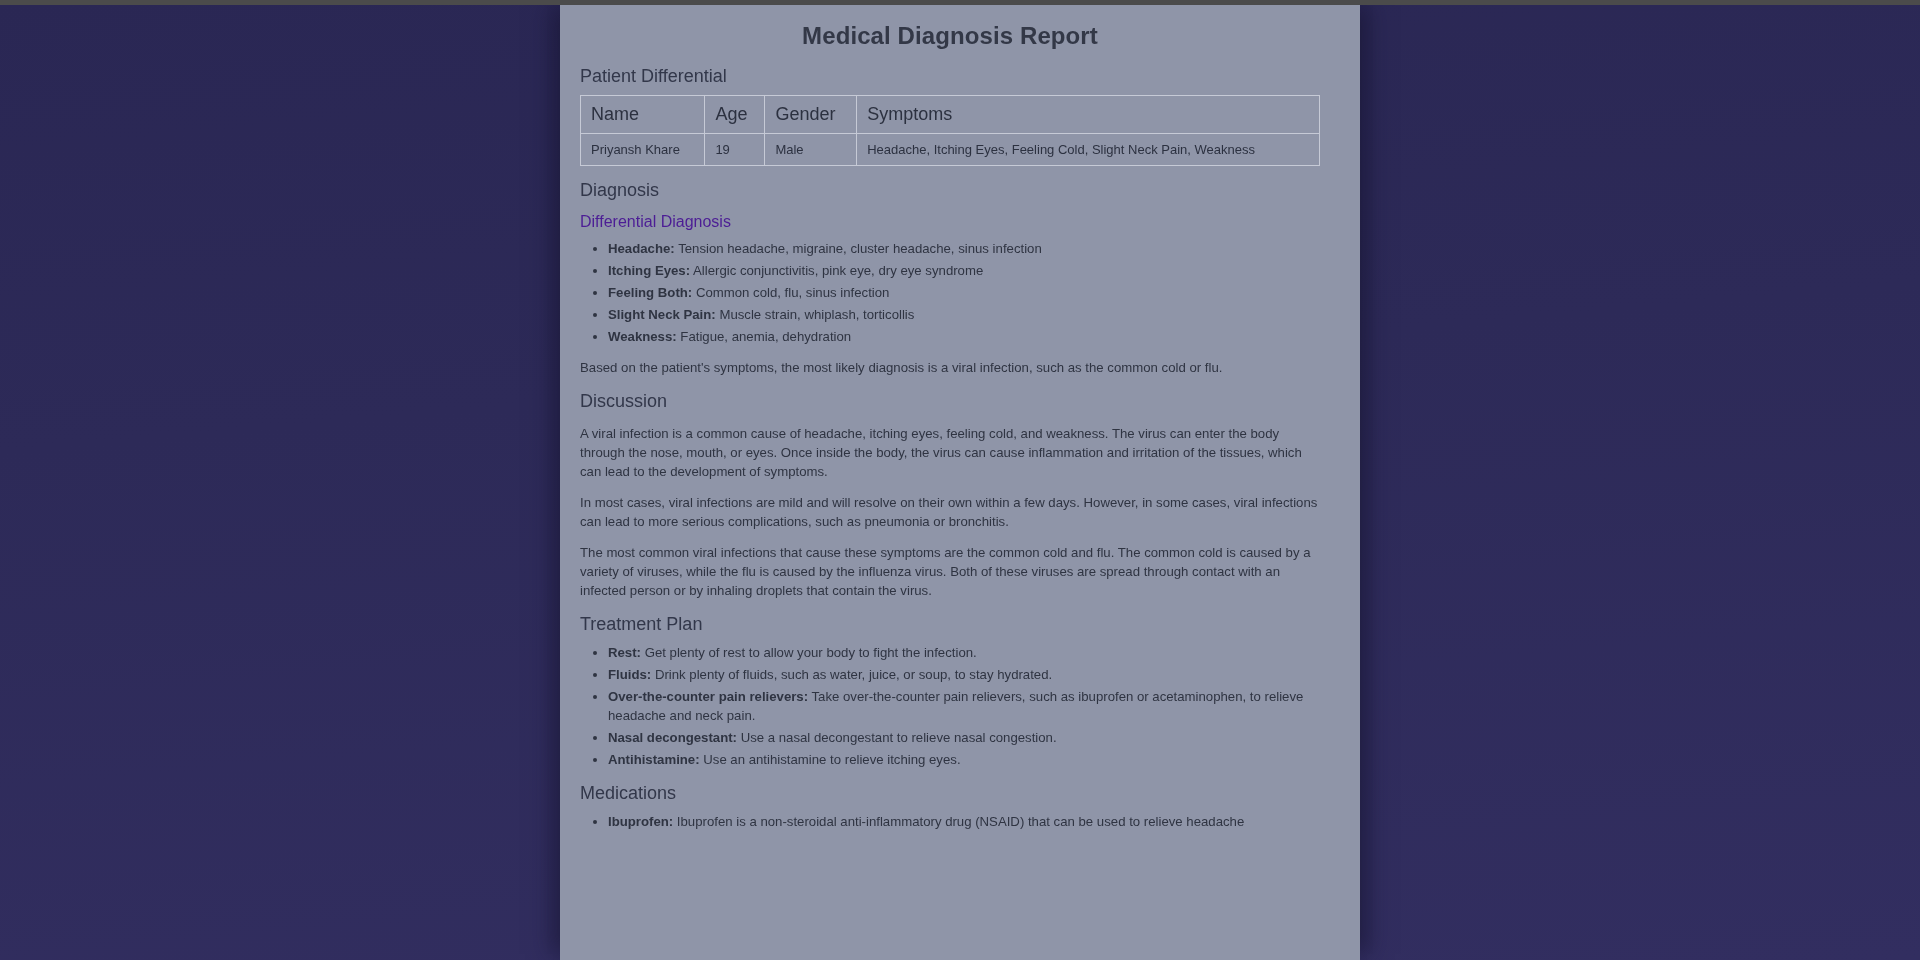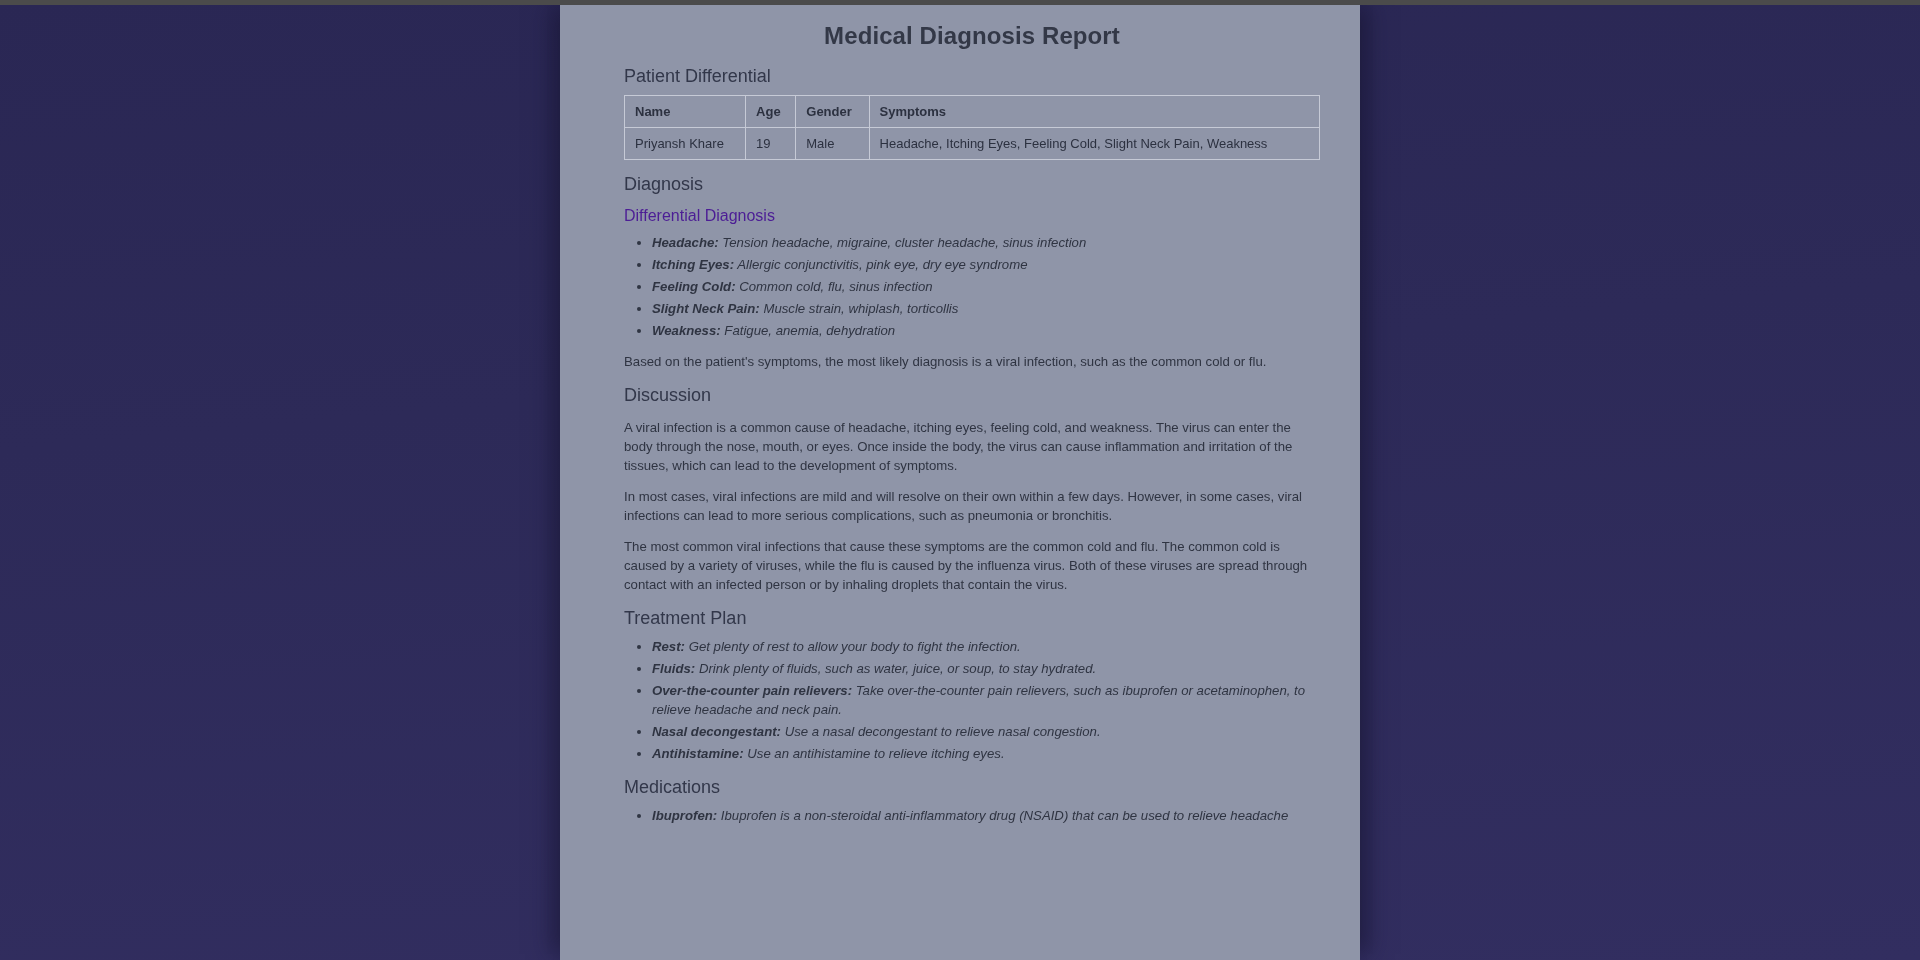"Medical Diagnosis Report" #page-inner { padding: 12px 40px 0 64px -> 12px 40px 0 20px }
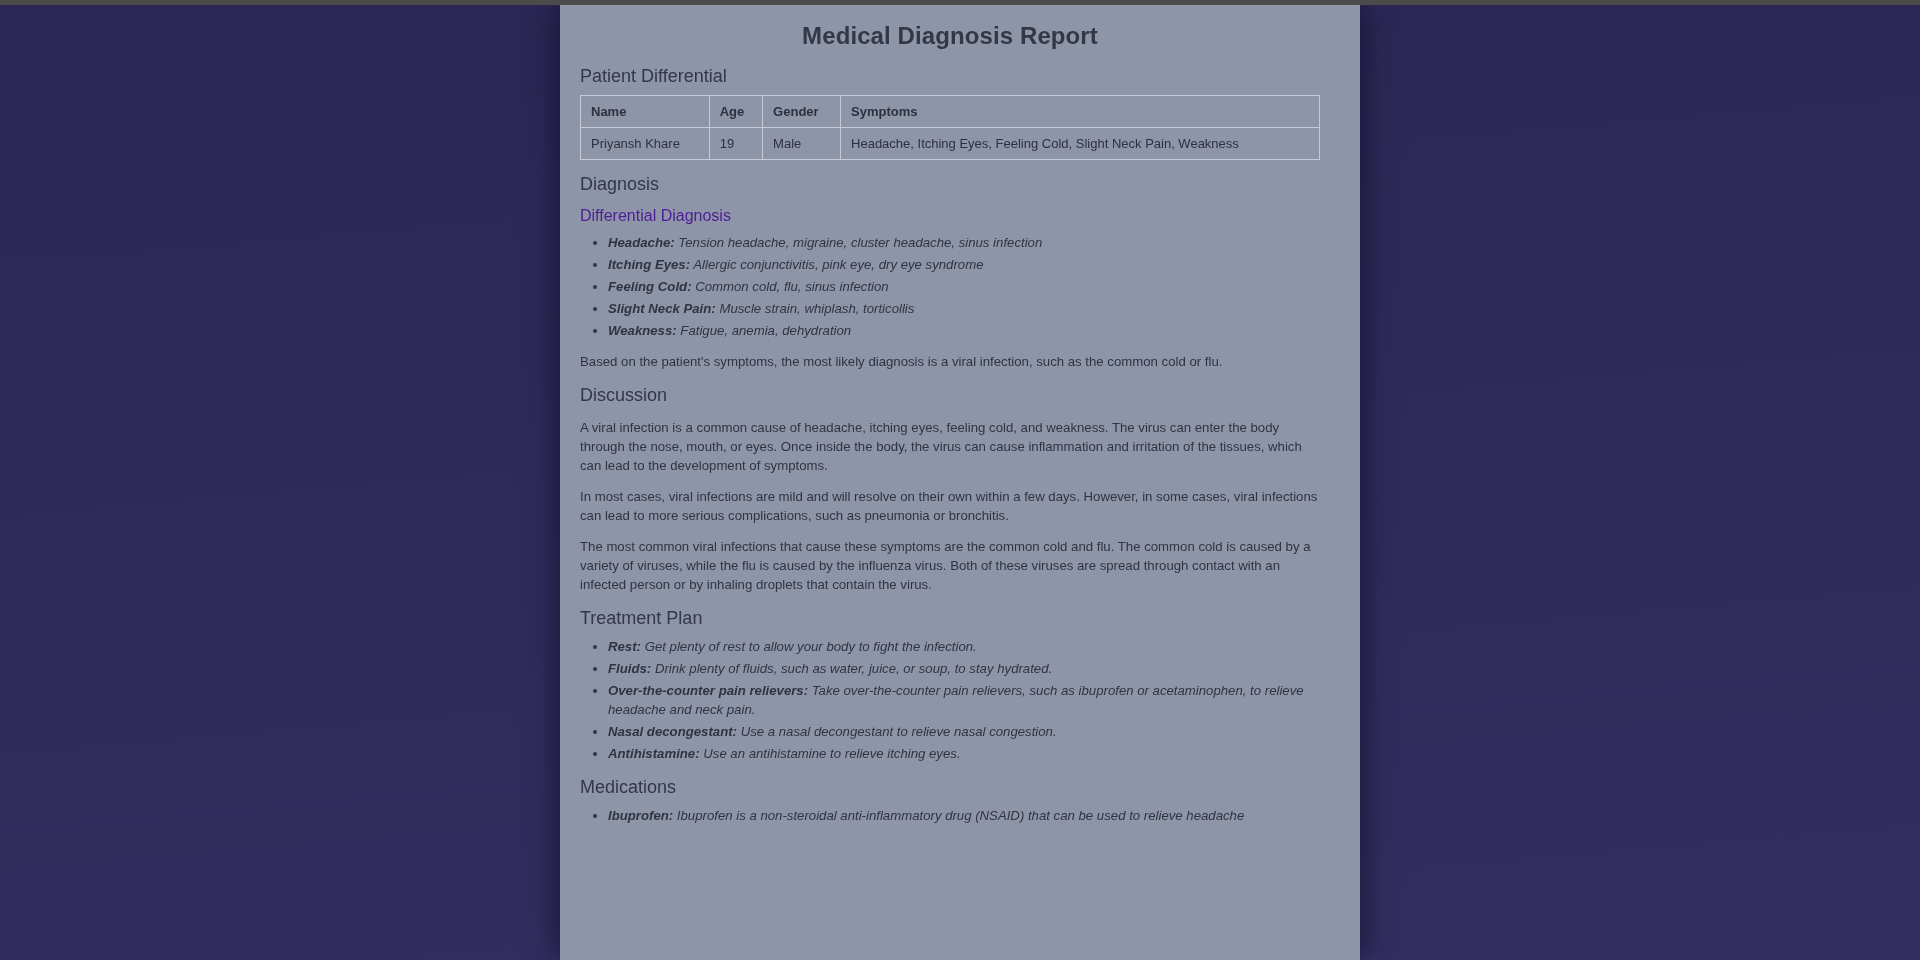"Name" table.patient-table th { font-size: 13px -> 18px; font-weight: bold -> normal }
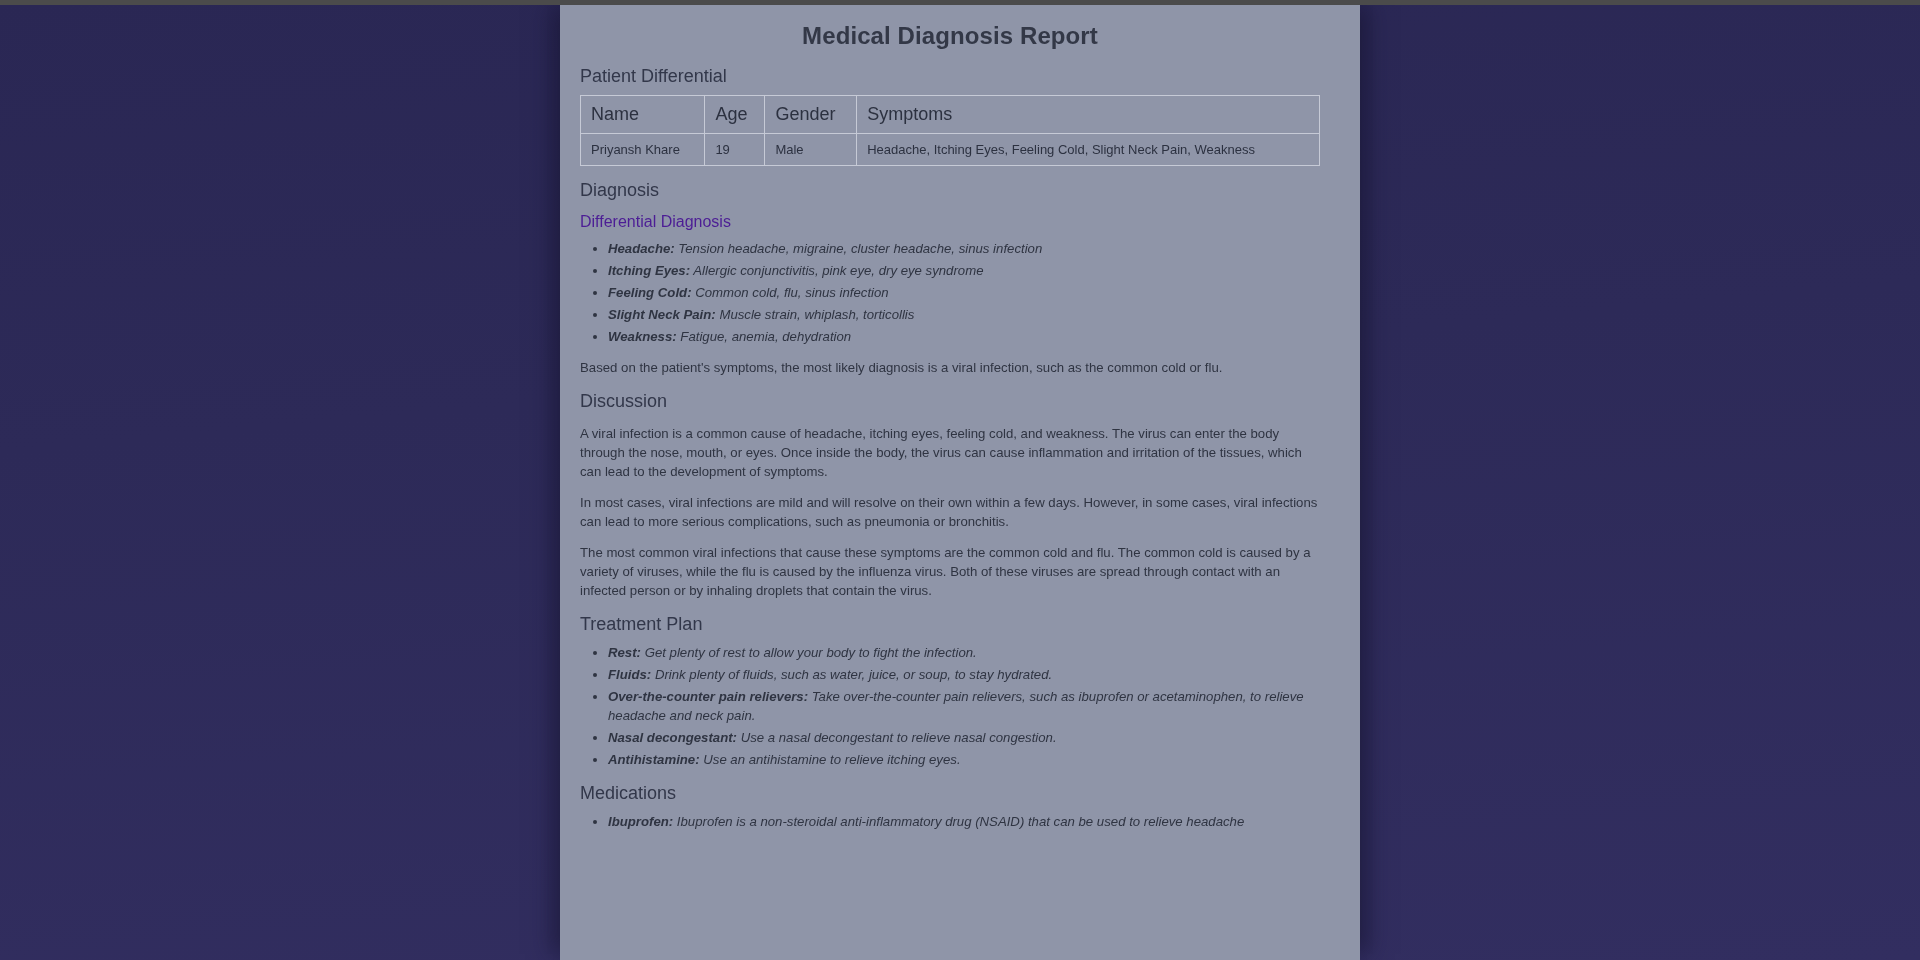"Headache: Tension headache, migraine," ul.bullets li { font-style: italic -> none }
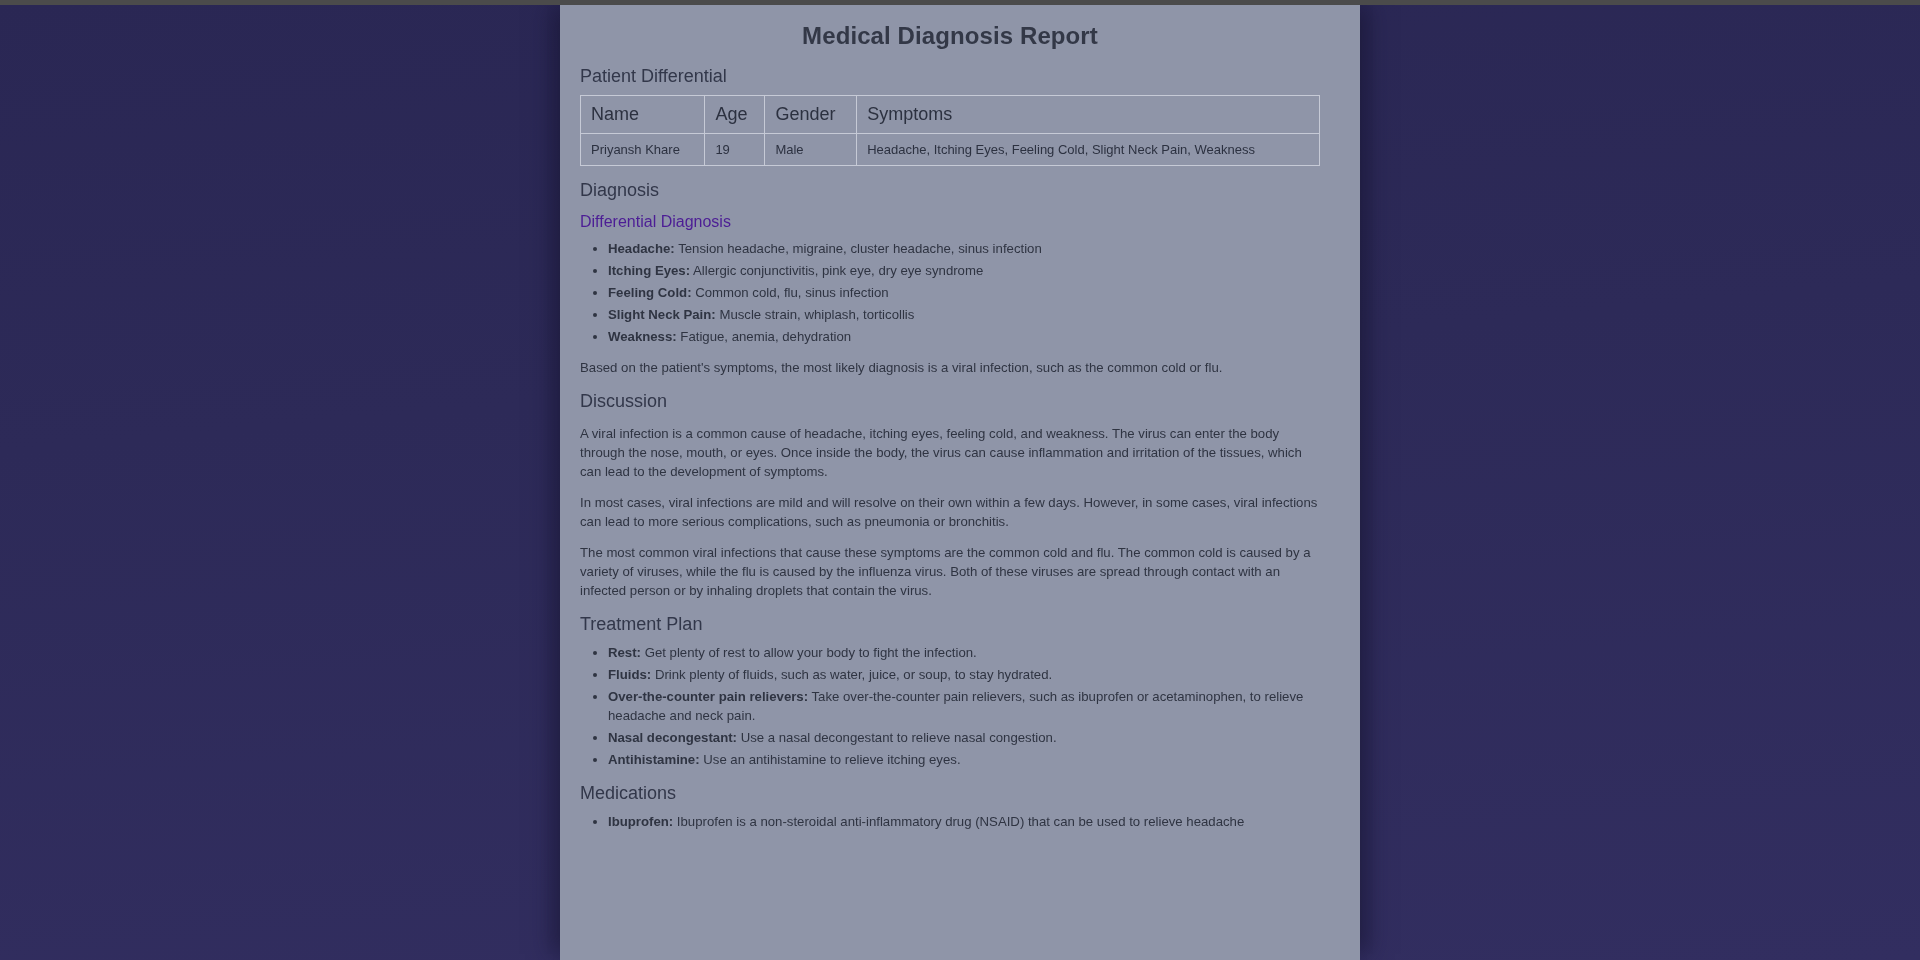"Feeling Cold:" b { text: Cold -> Both }
